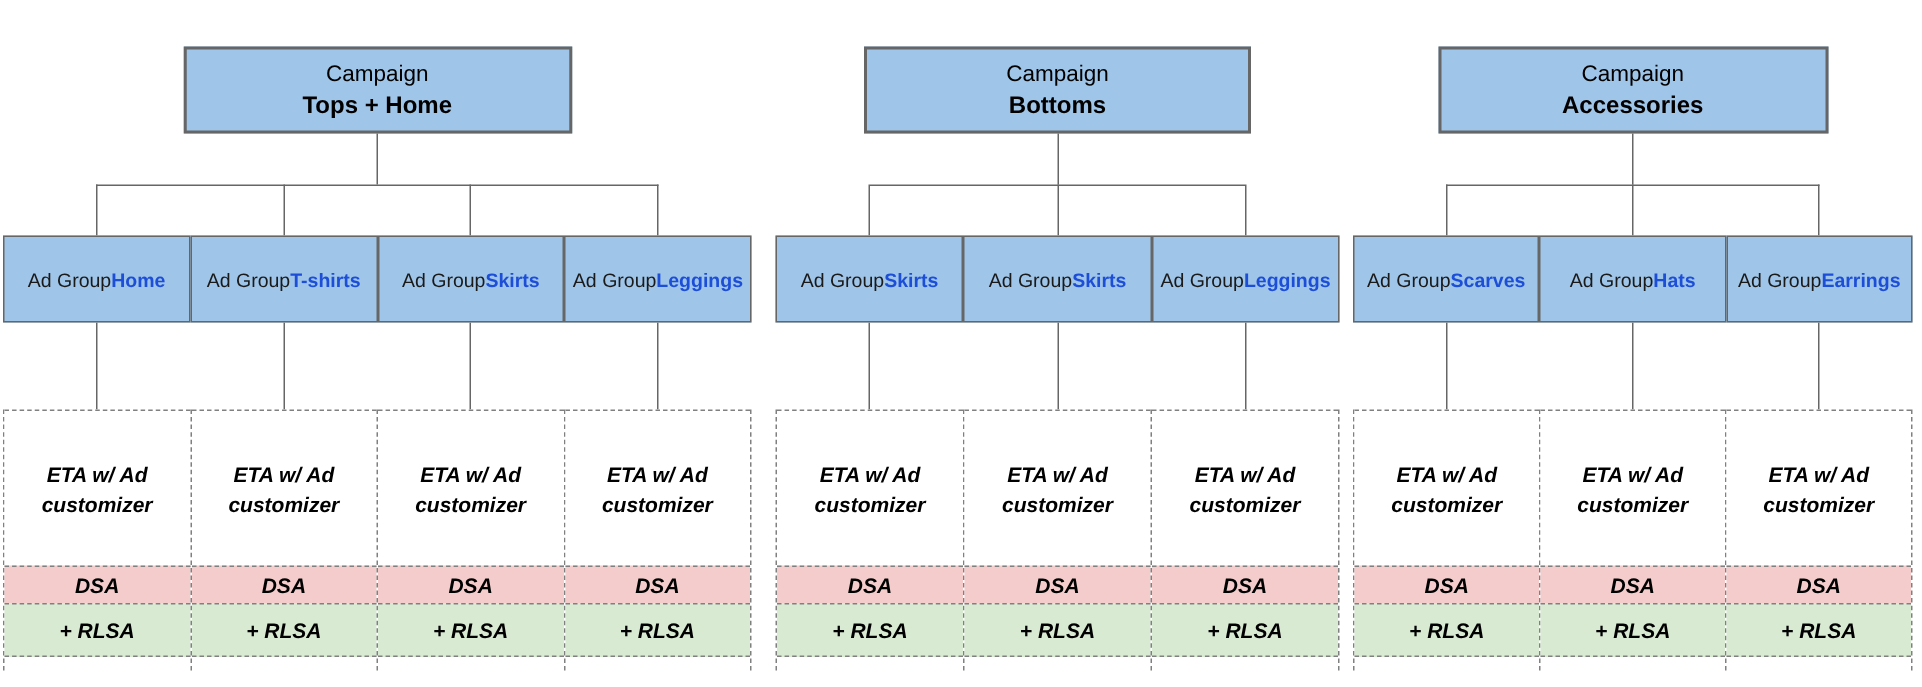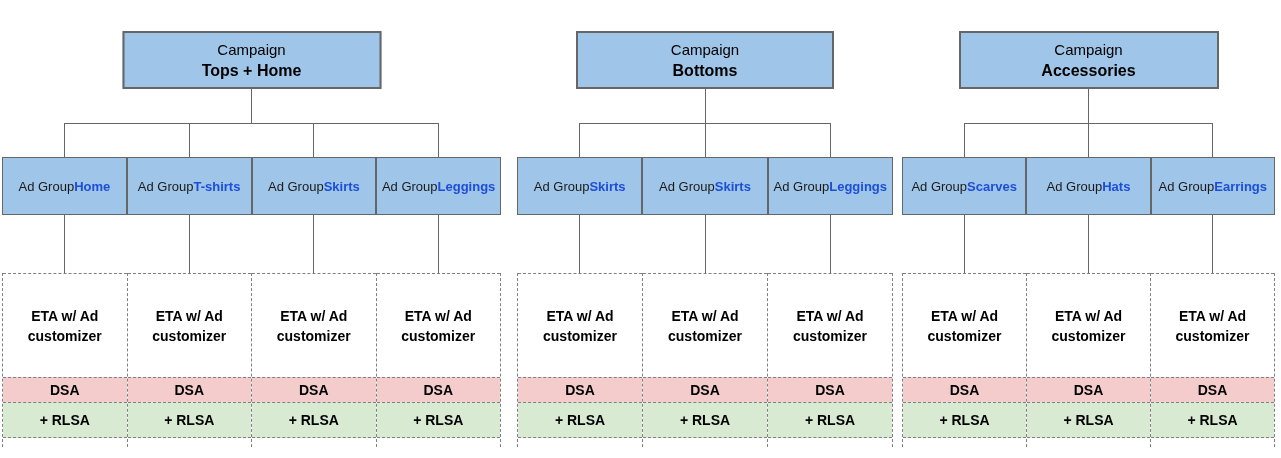"ETA w/ Ad customizer" .adtable { font-style: none -> italic }
